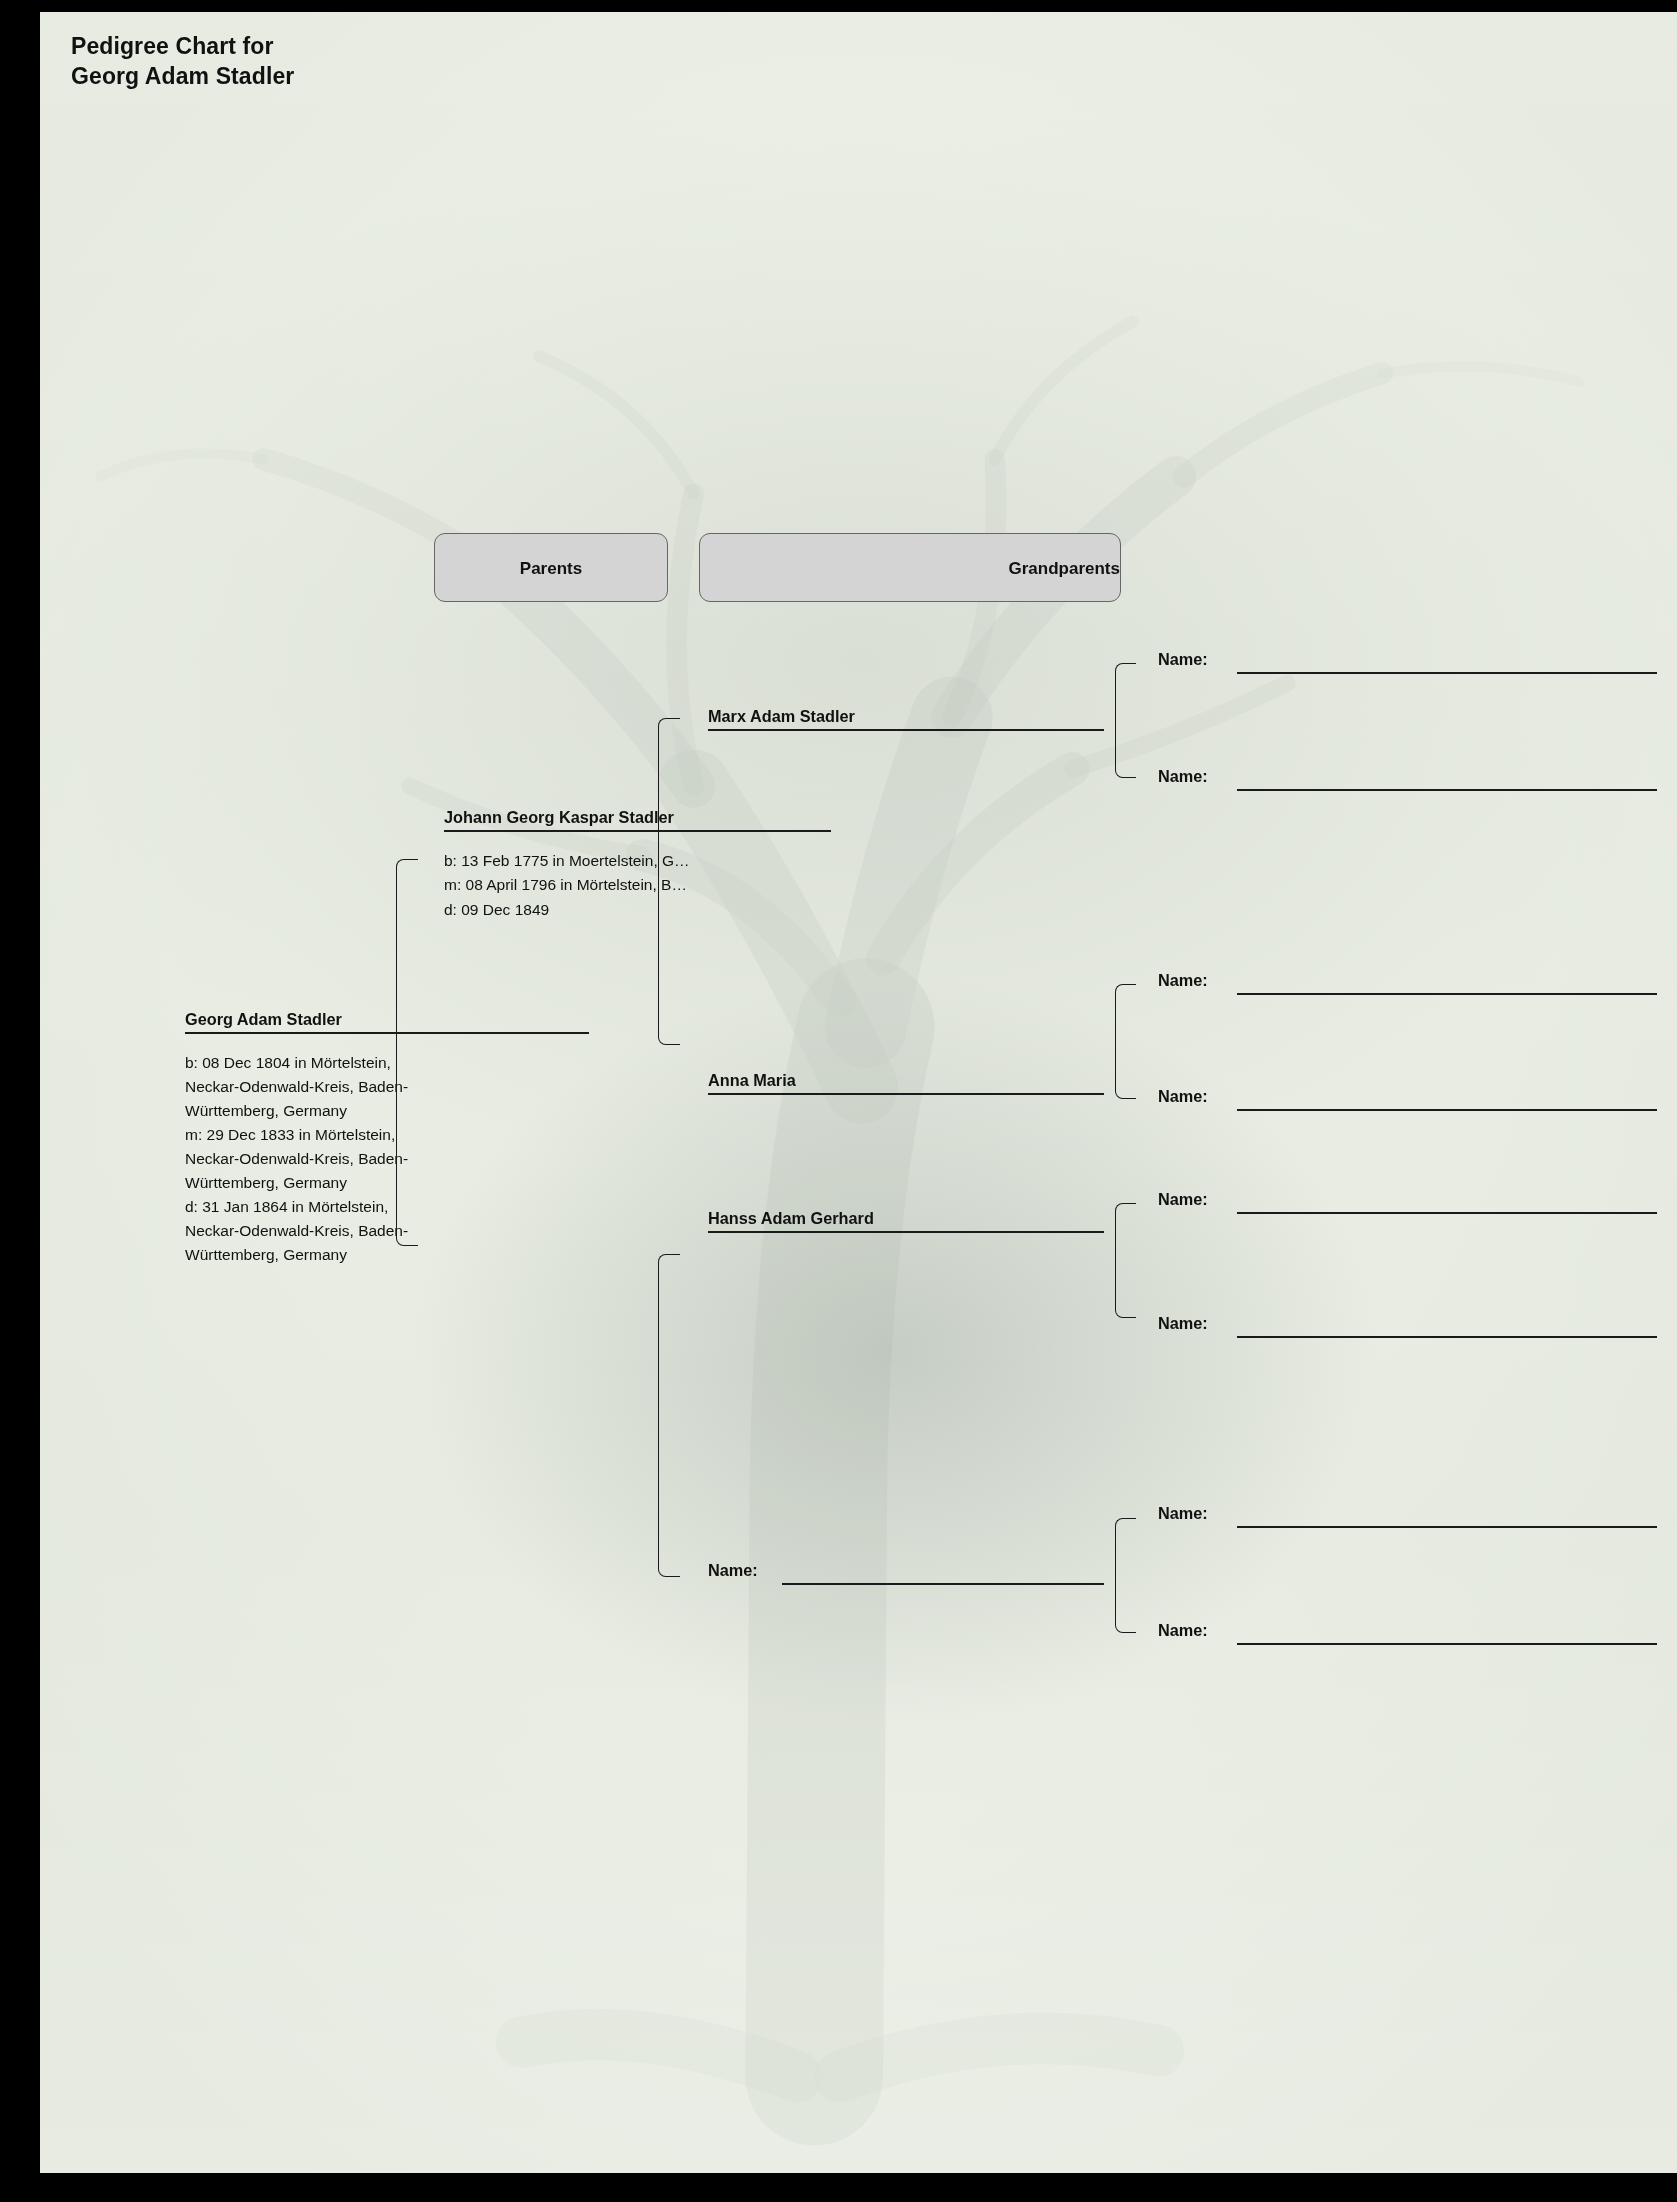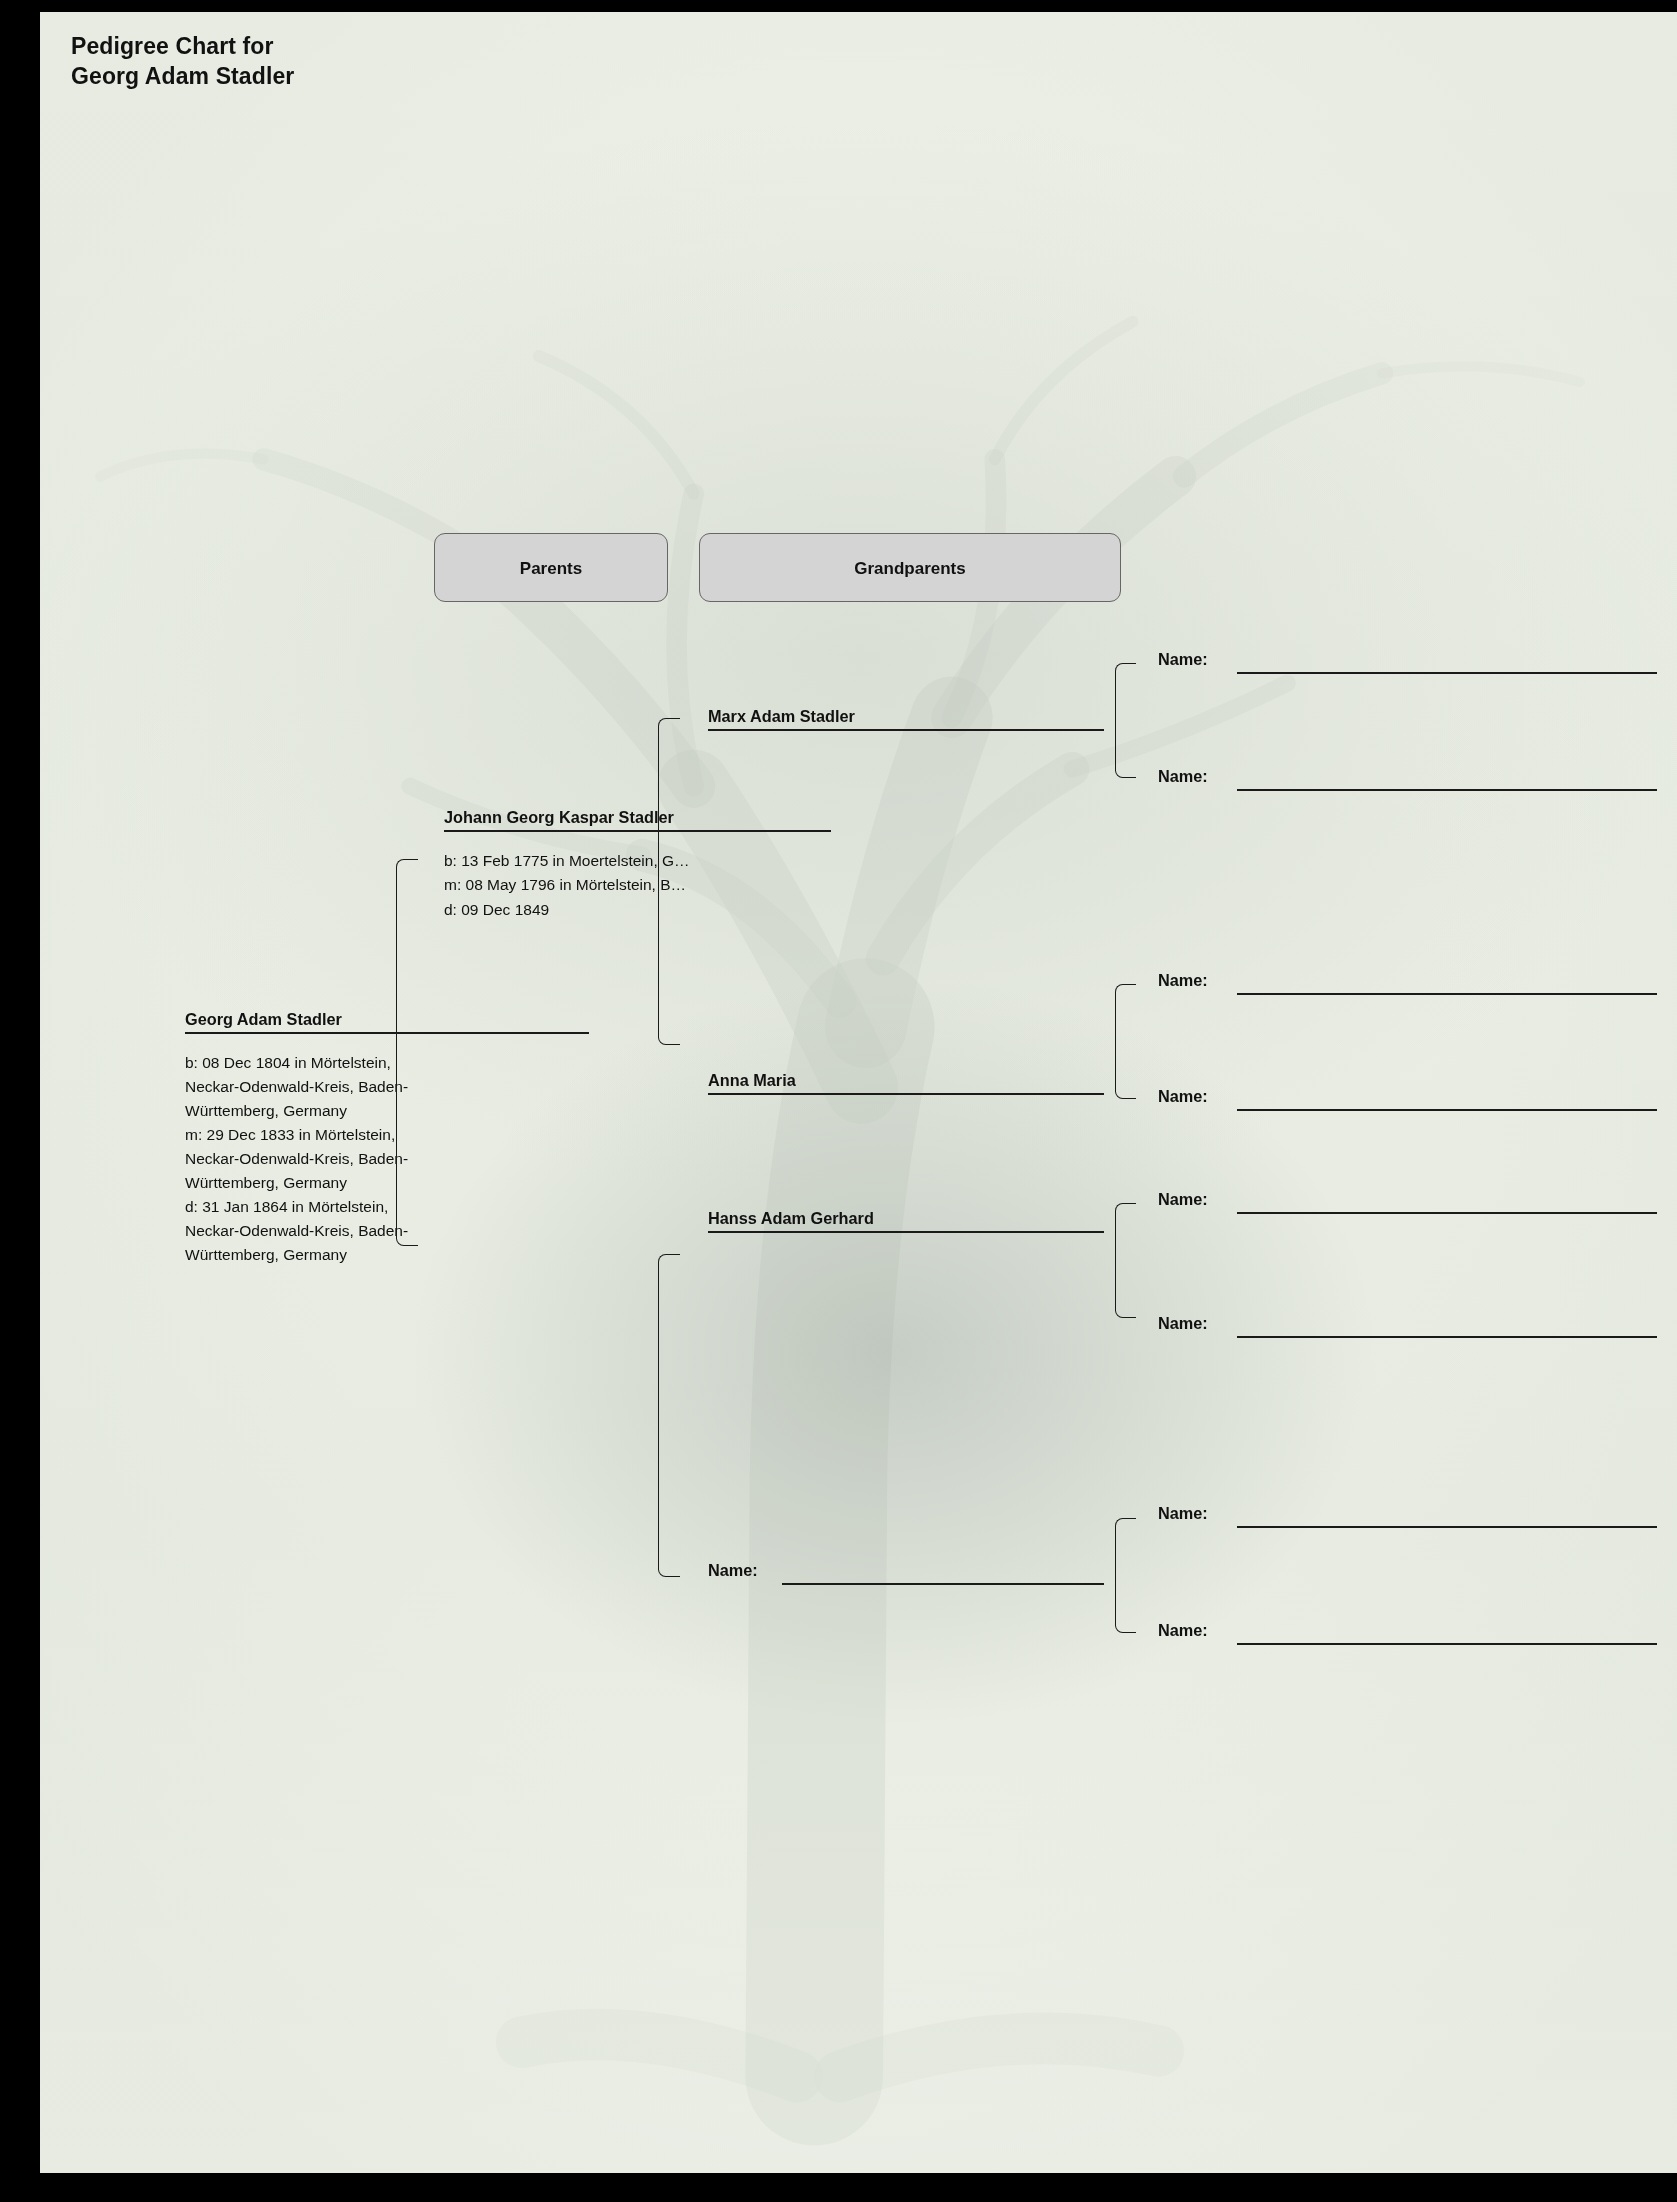"Grandparents" #hdr-grandparents { text-align: none -> right }
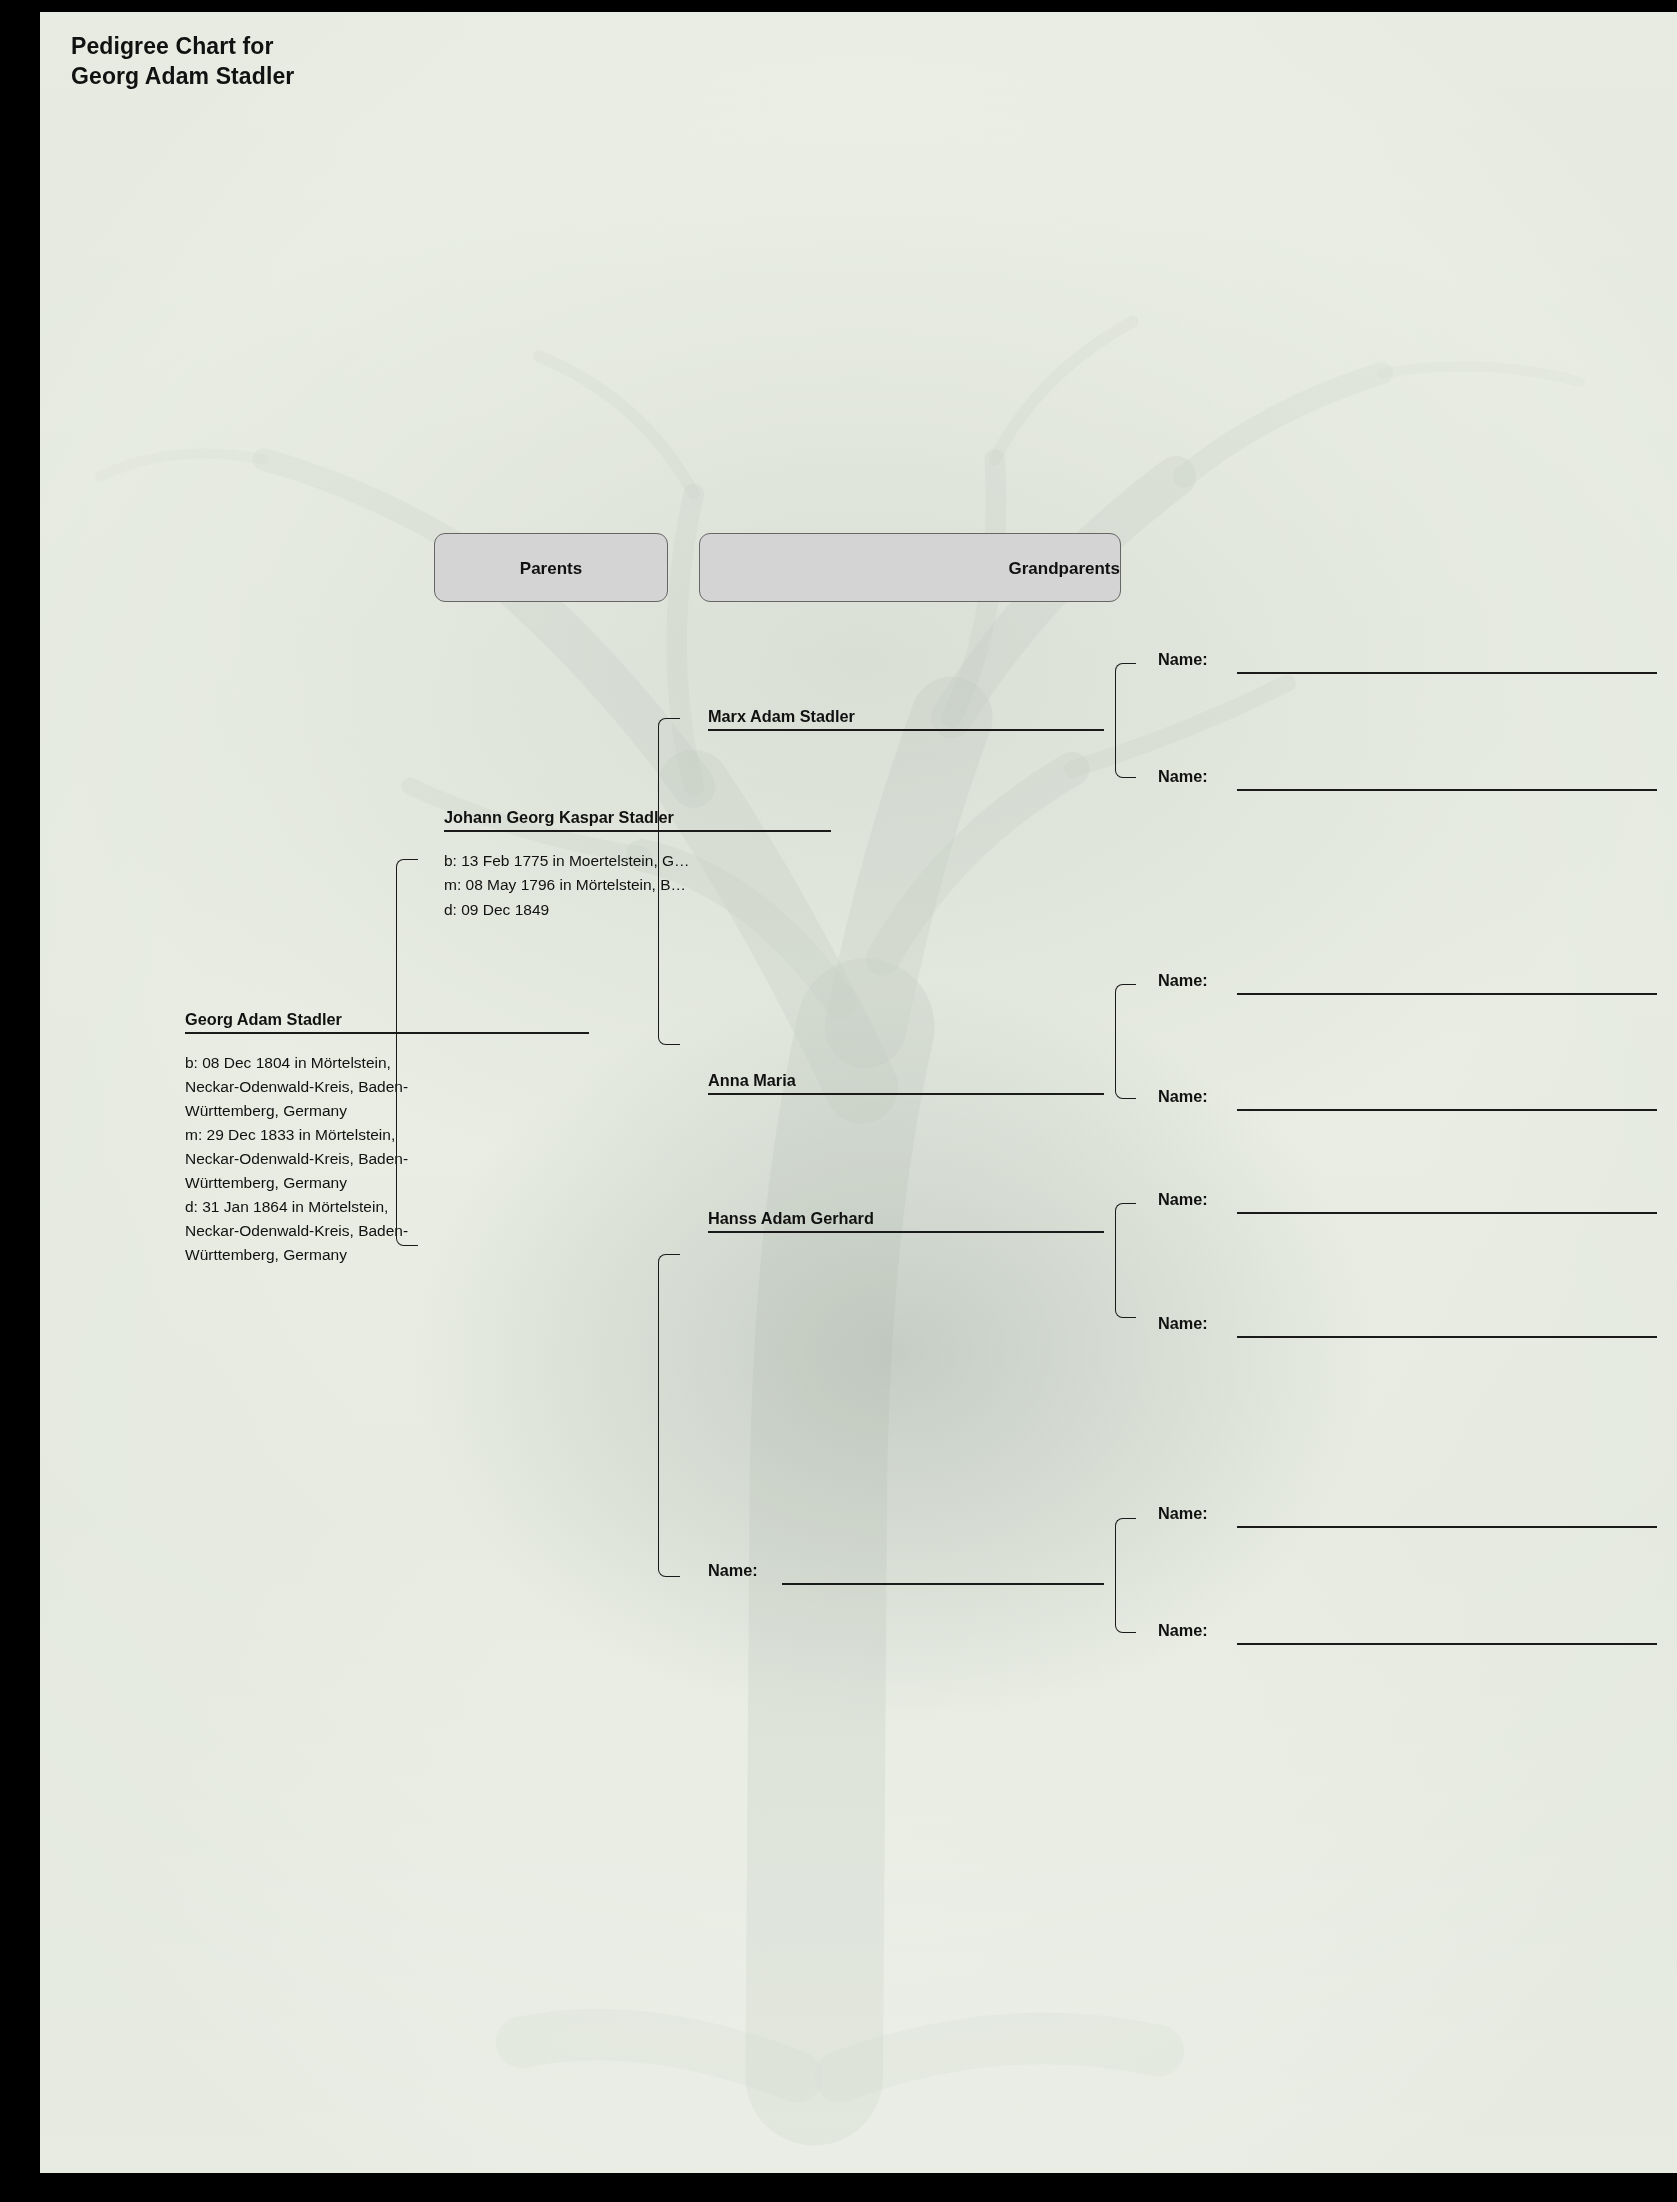"b: 13 Feb 1775 in" div.det { text: May -> April }
